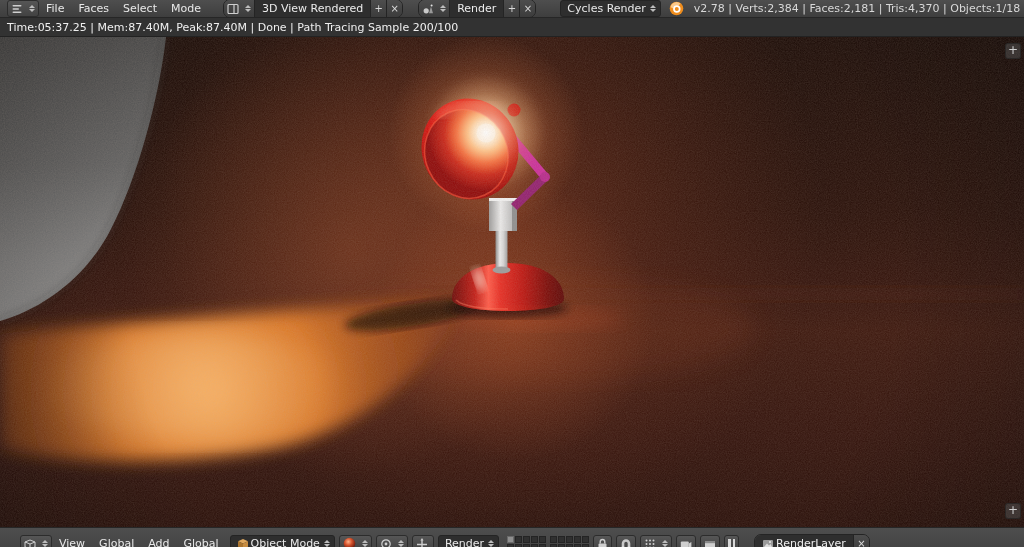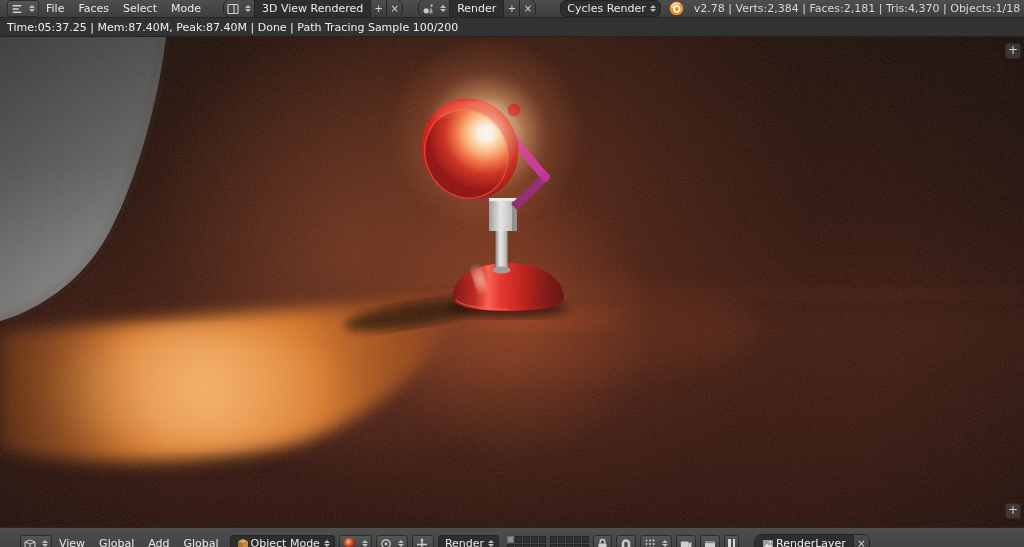"Cycles Render" div.dd { border-radius: 6px -> none }
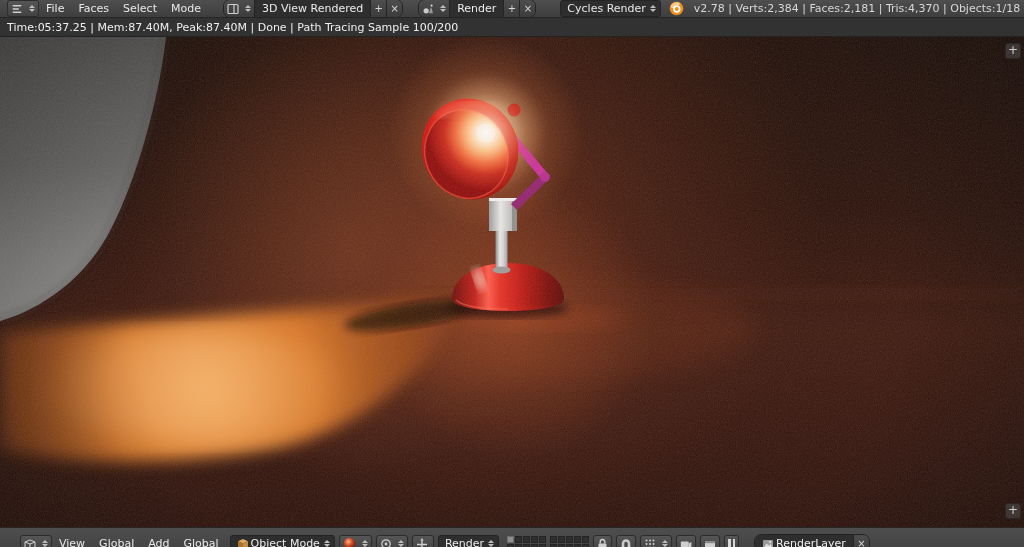"Time:05:37.25 | Mem:87.40M, Peak:87.40M" span { text: 100/200 -> 200/100 }
